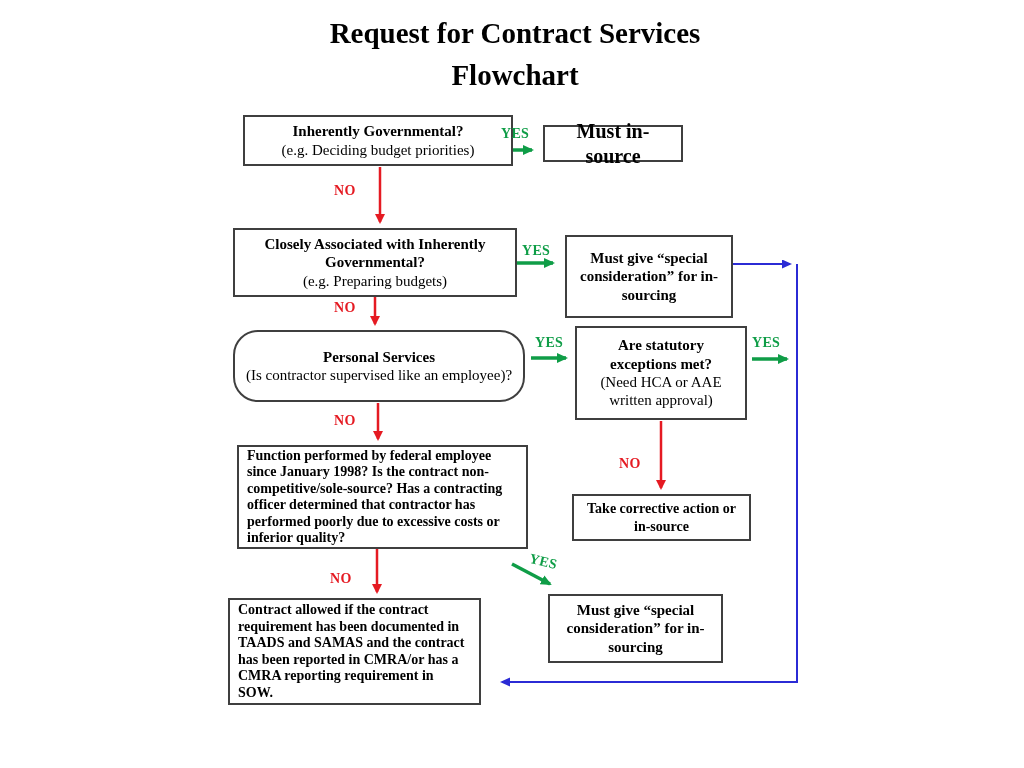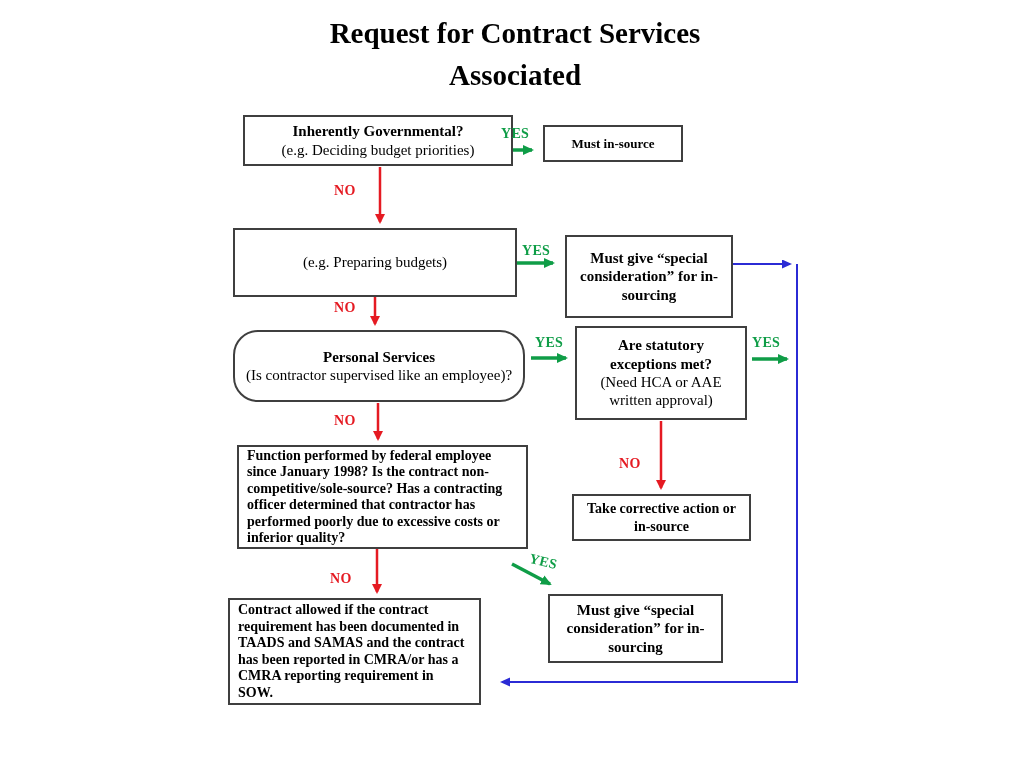"Associated" div { text: Associated -> Flowchart }
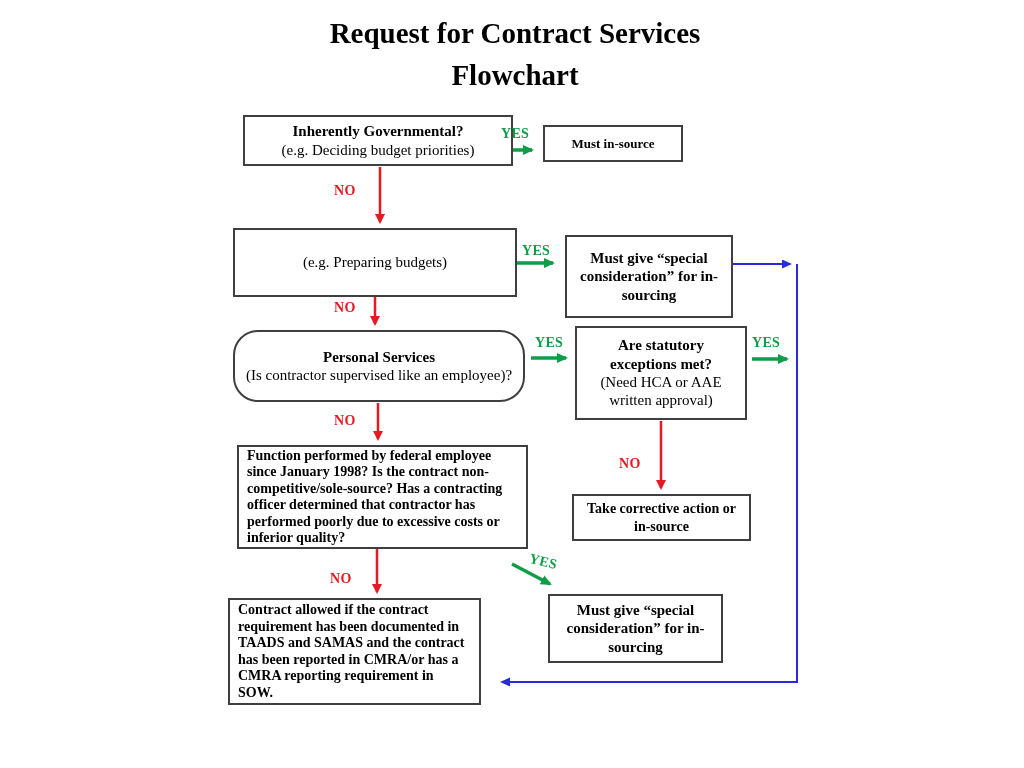"Must in-source" .node.big { font-size: 13px -> 20px }
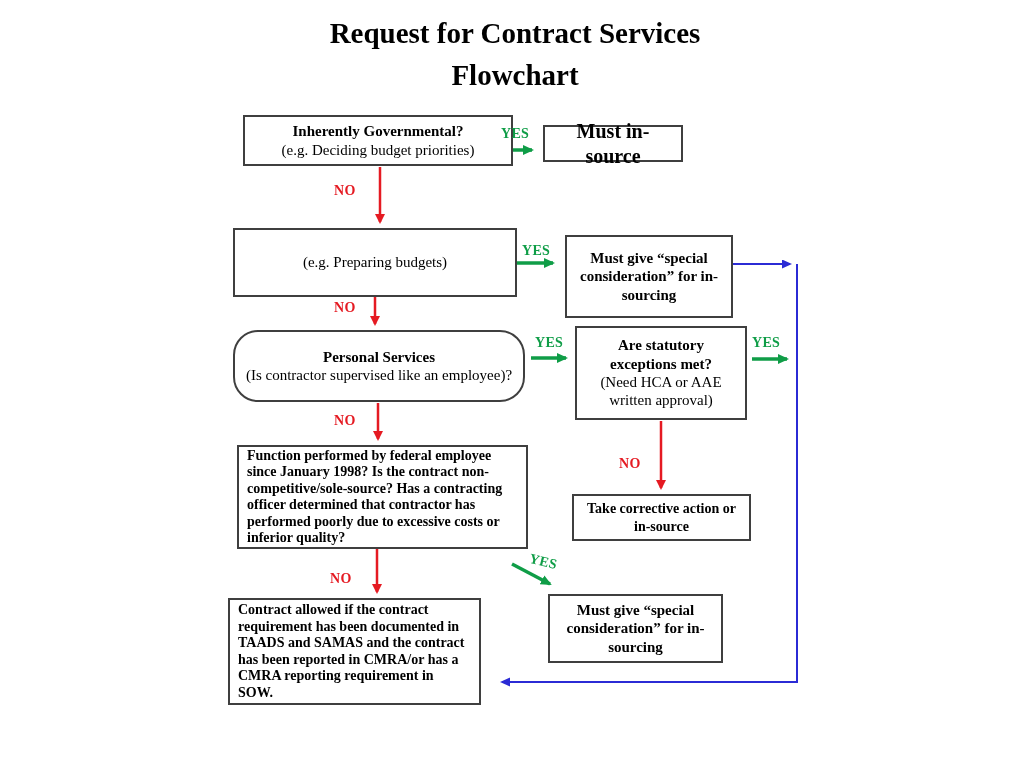"Closely Associated with Inherently" span.b { html: none -> <span>Closely Associated with Inherently Governmental?</span> }
